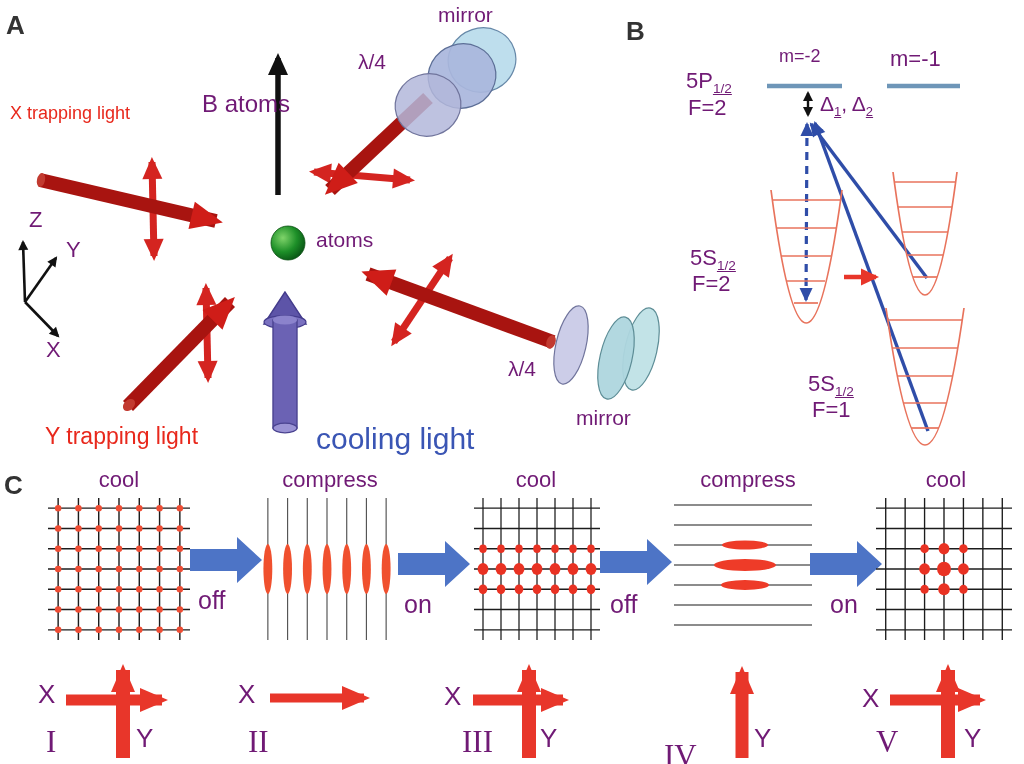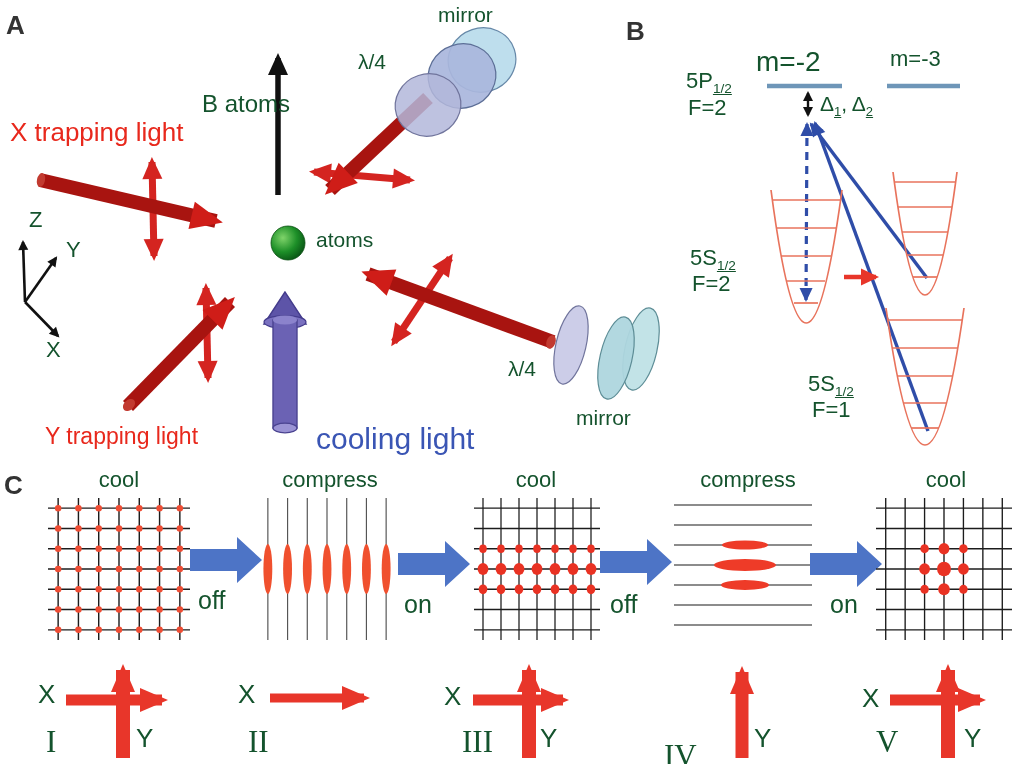"mirror" .lbl { color: #14532d -> #701a75 }
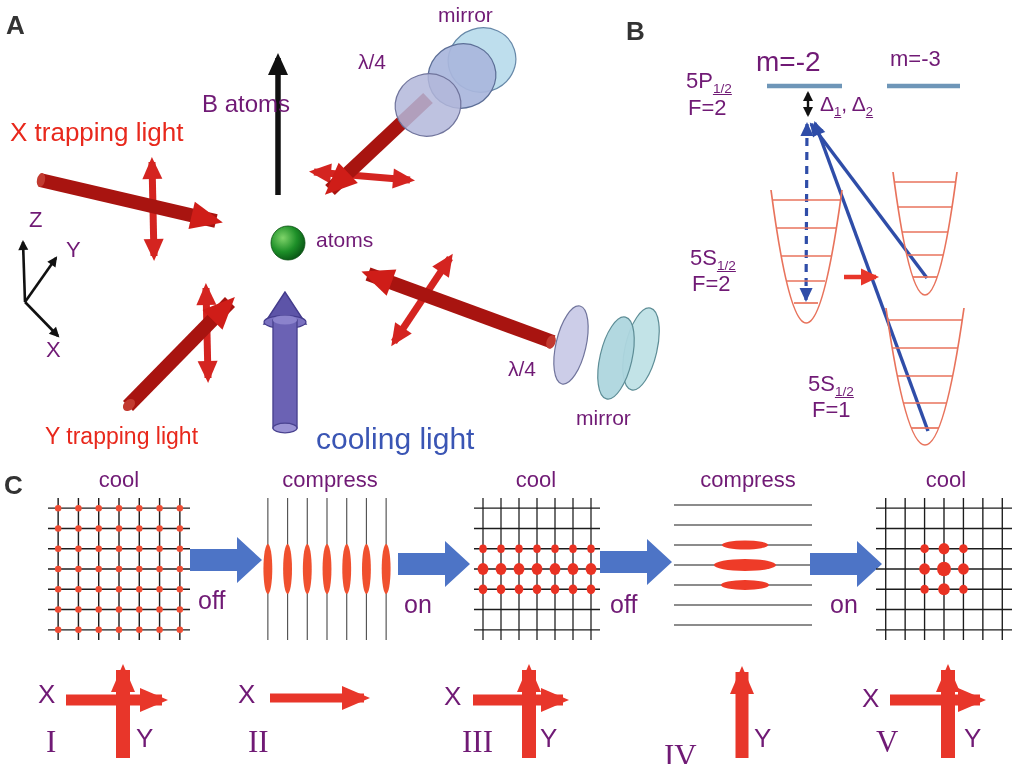"m=-2" span.lbl { font-size: 28px -> 18px; left: 756px -> 779px }
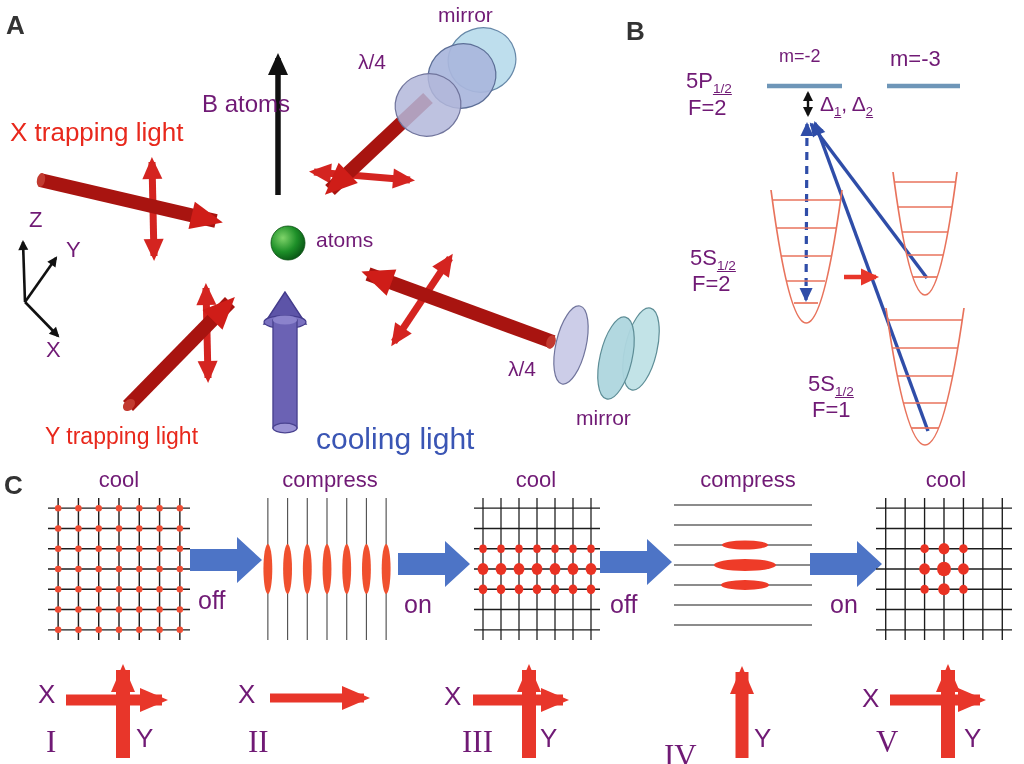"m=-3" span.lbl { text: -3 -> -1 }
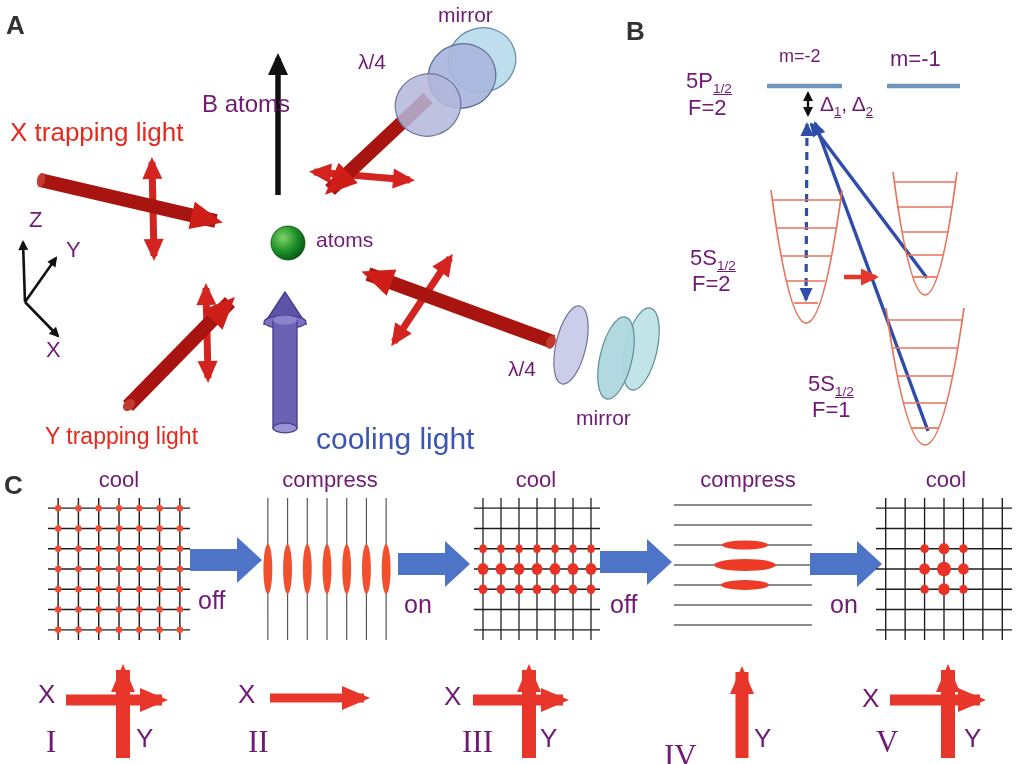"X trapping light" span.lbl { font-size: 26px -> 18px; top: 119px -> 104px }
